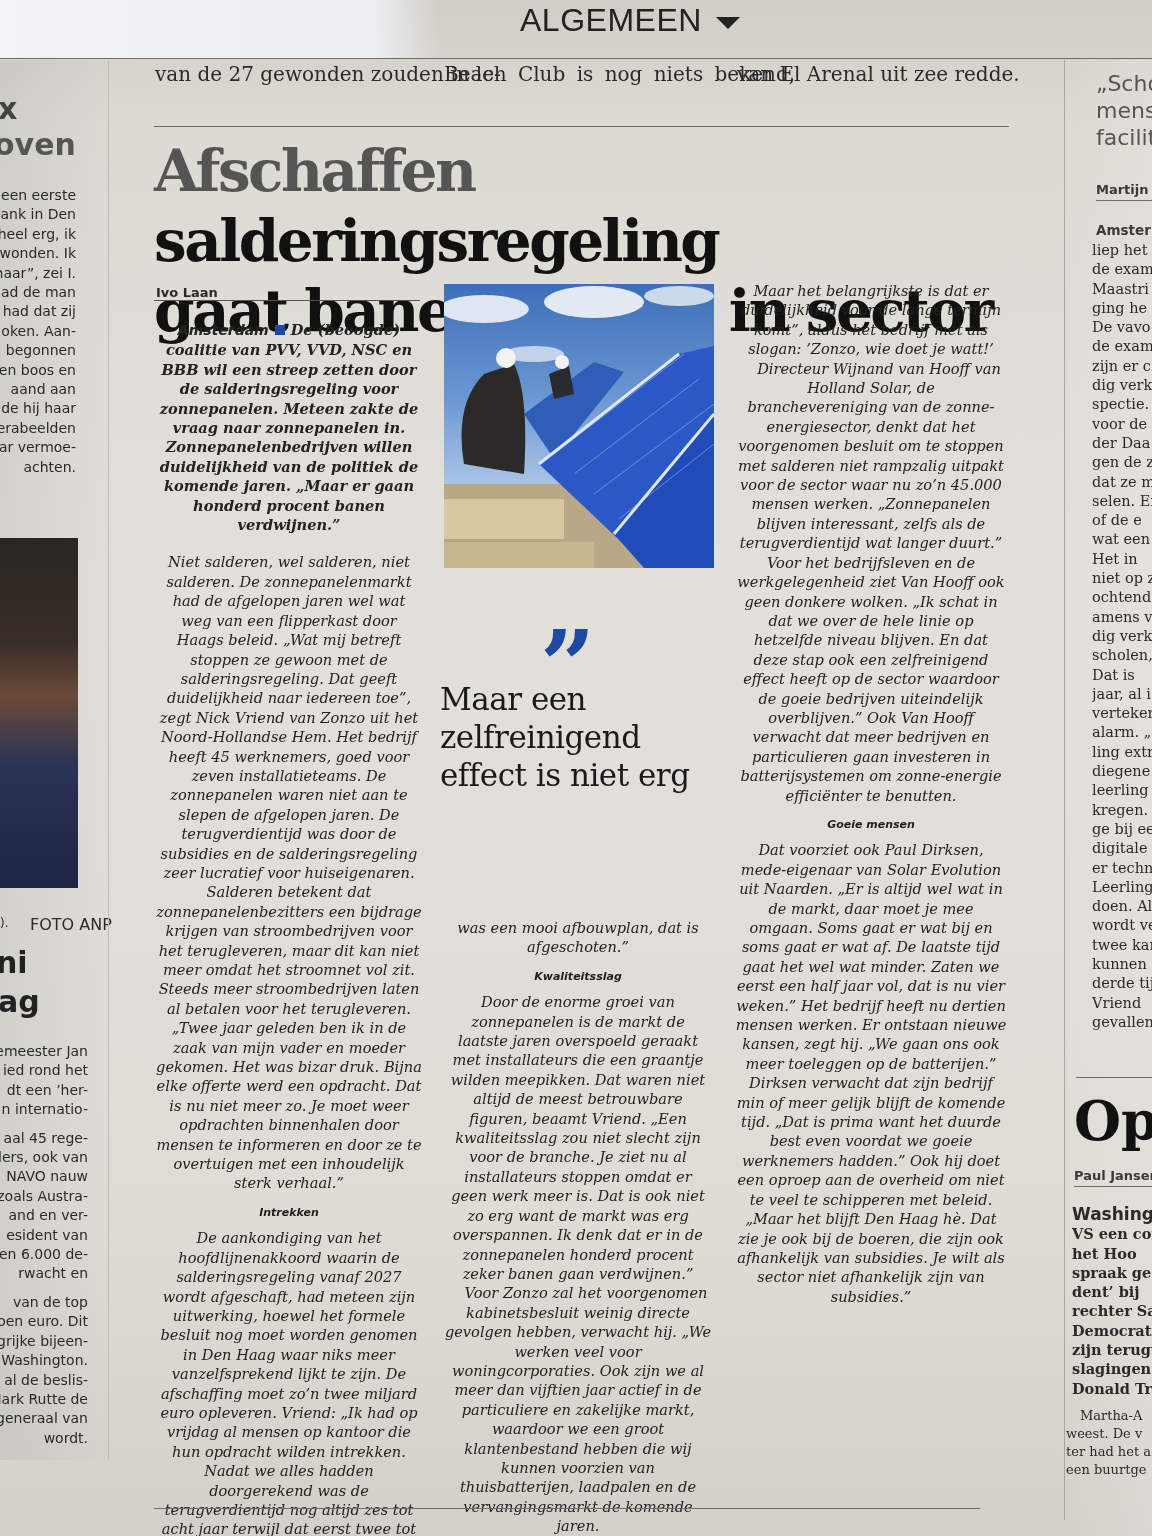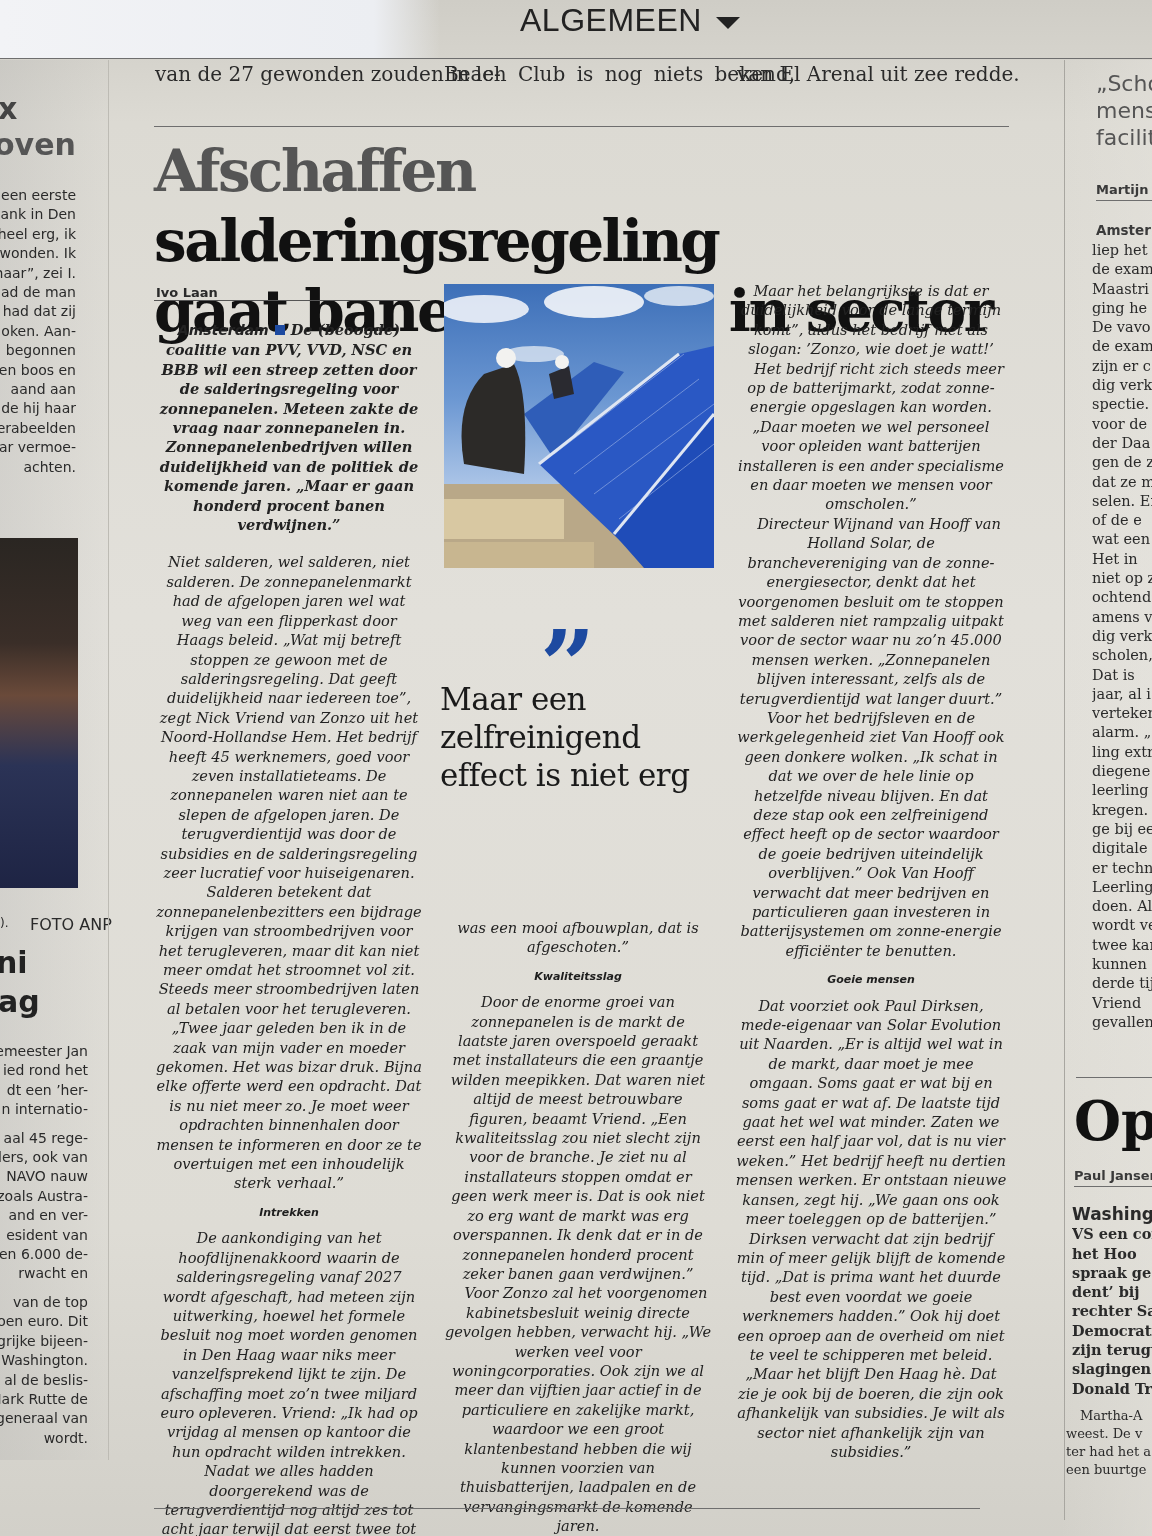"Het bedrijf richt zich steeds" p.ind { html: <p>Het bedrijf richt zich steeds meer op de batterijmarkt, zodat zonne-energie opgeslagen kan worden. „Daar moeten we wel personeel voor opleiden want batterijen installeren is een ander specialisme en daar moeten we mensen voor omscholen.”</p> -> none }
